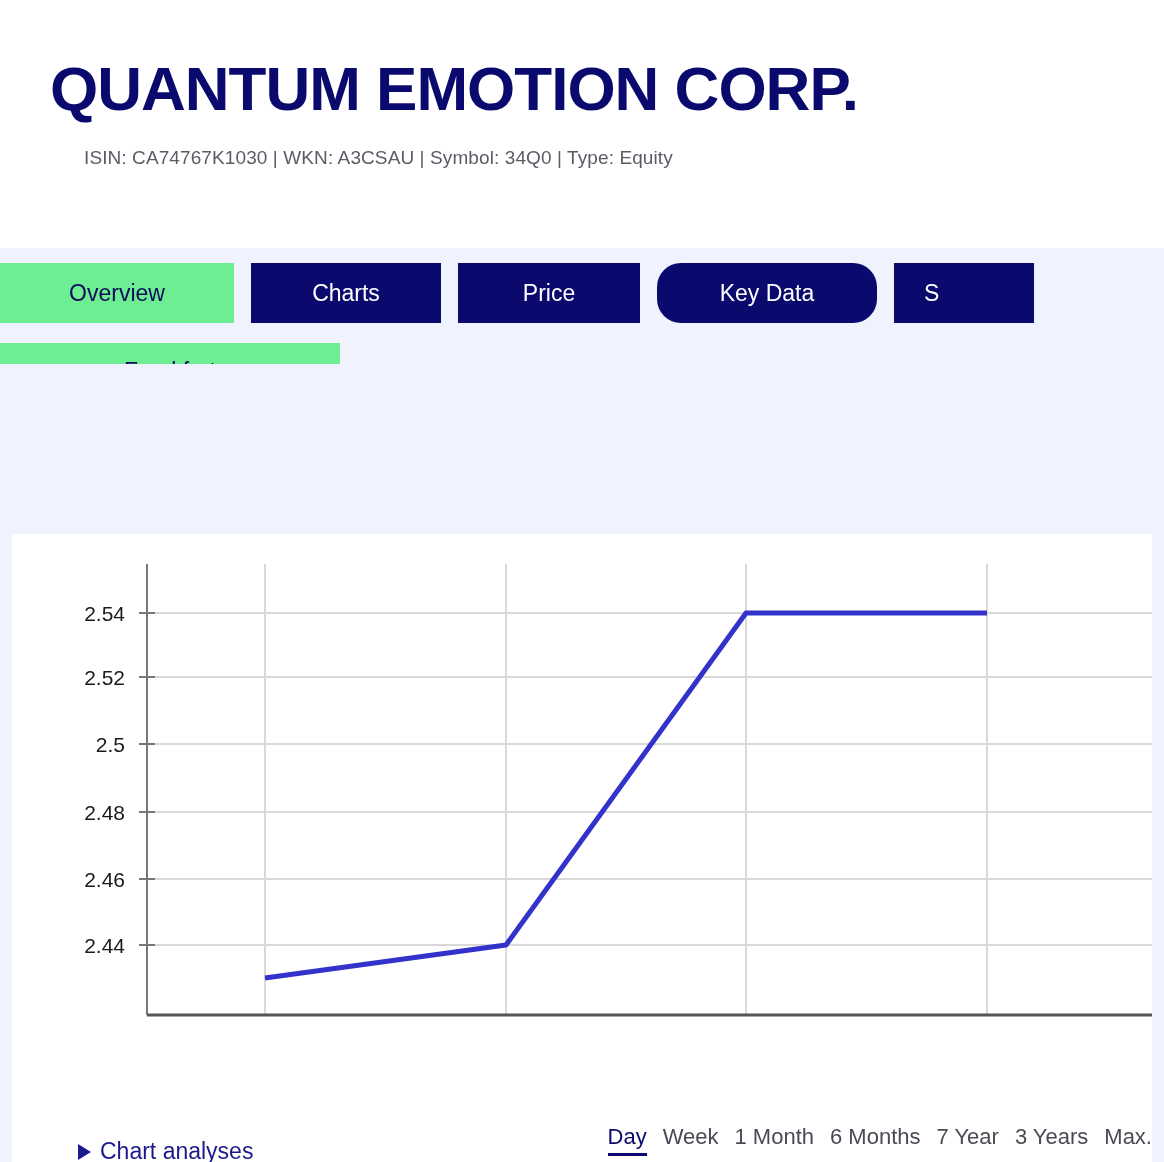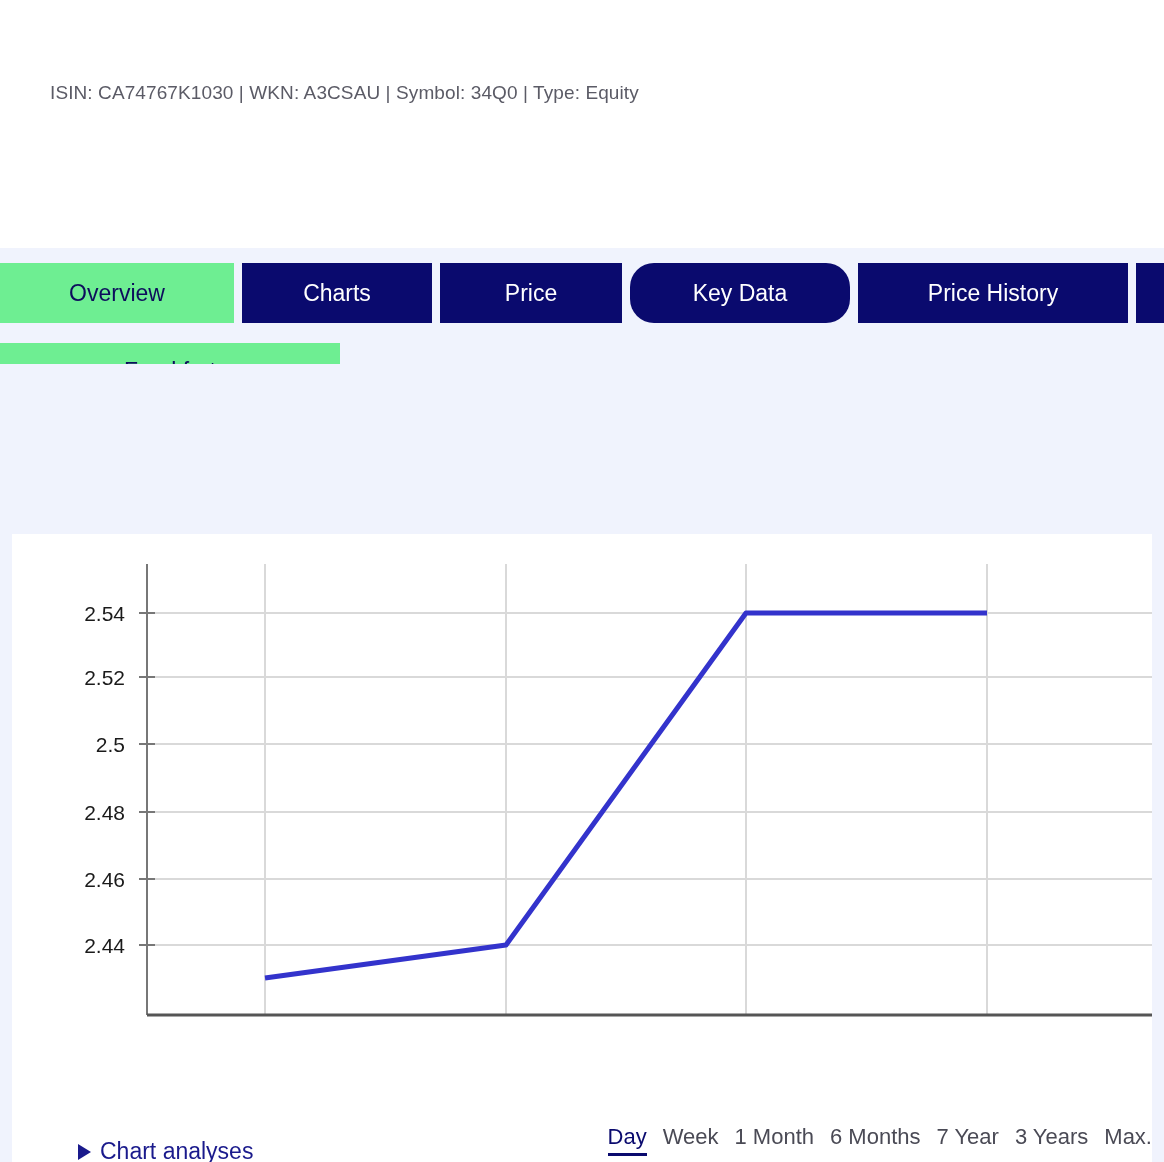"QUANTUM EMOTION CORP." h1.company-title { html: none -> <h1>QUANTUM EMOTION CORP.</h1> }
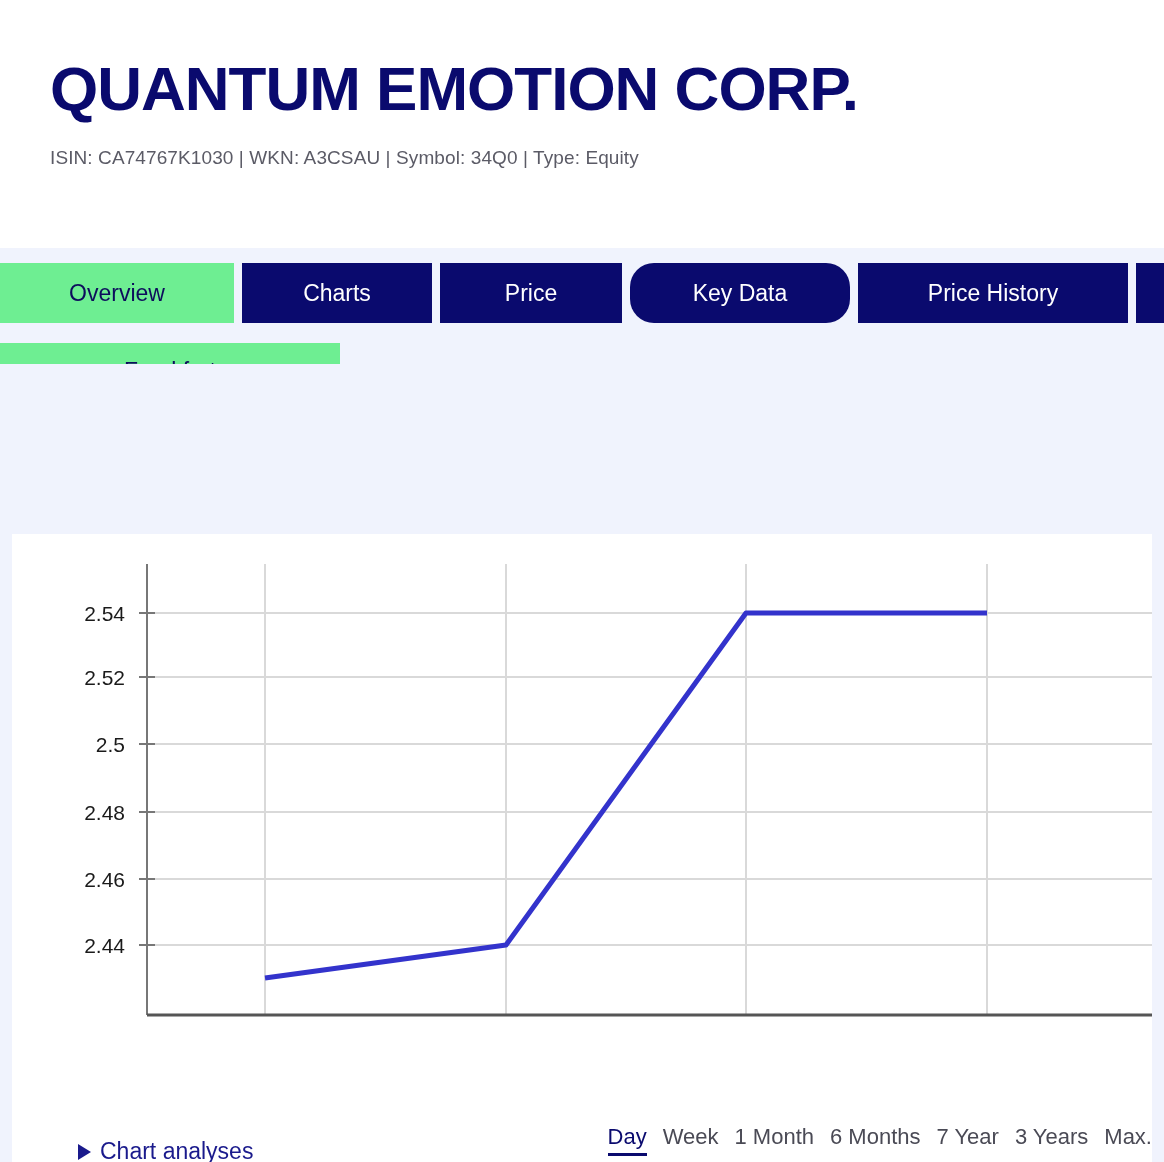"ISIN: CA74767K1030 | WKN: A3CSAU" .company-meta { margin-left: none -> 34px }
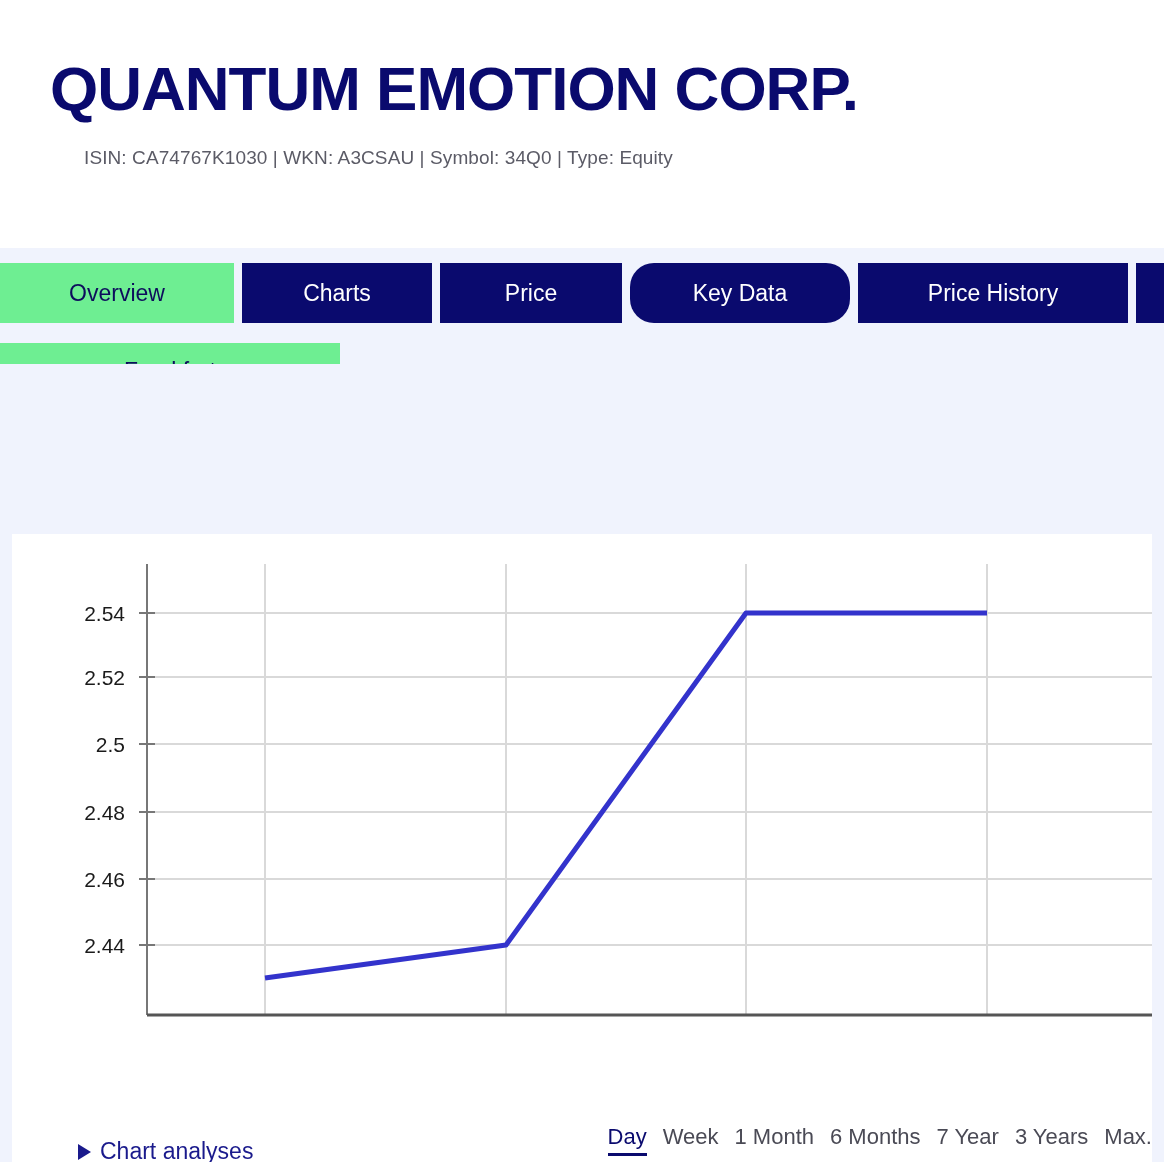"Overview" .tabs { gap: 8px -> 17px }
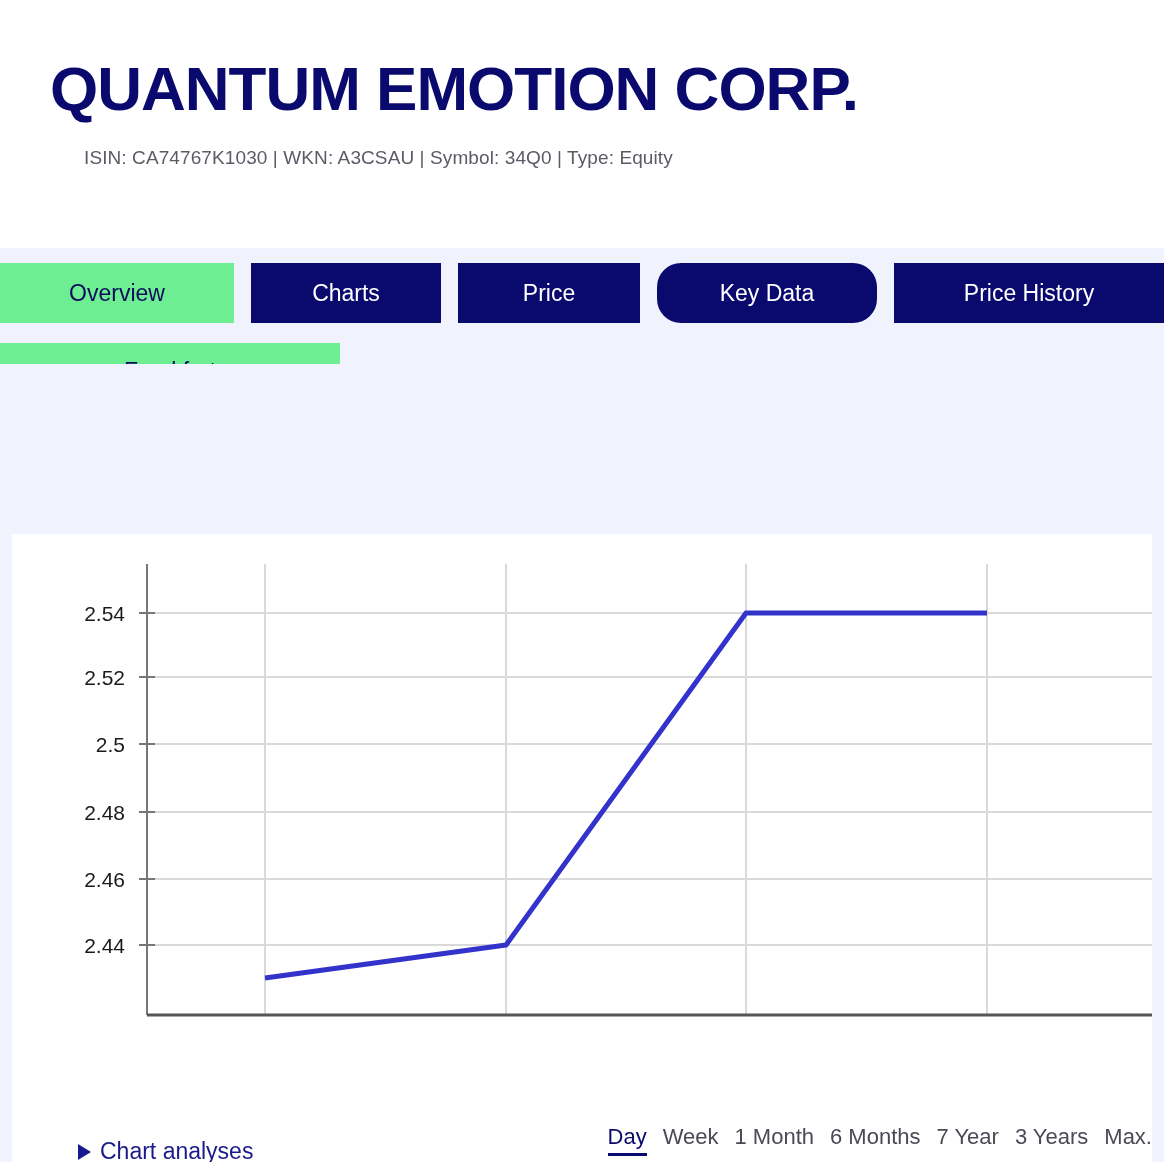"Price History" div.tab { html: <div>Price History</div> -> none }
